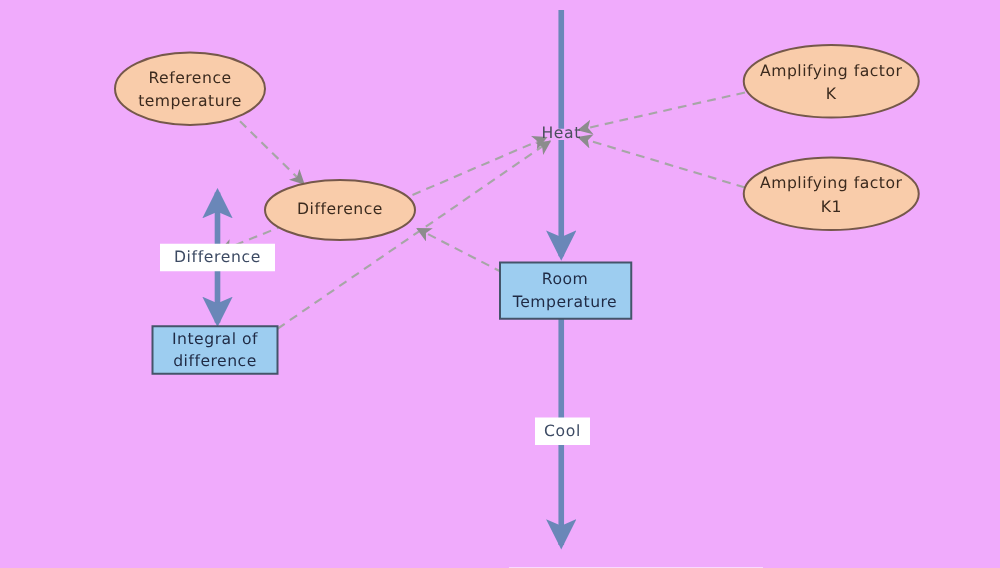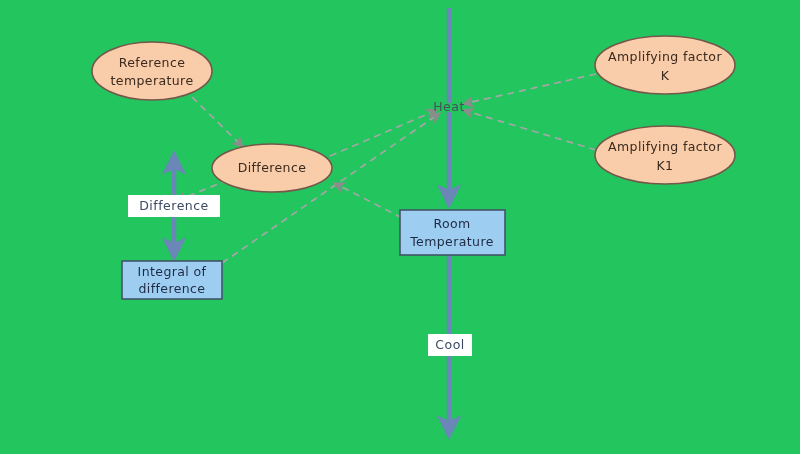"Reference" #canvas { background: #22c55e -> #f0abfc }
